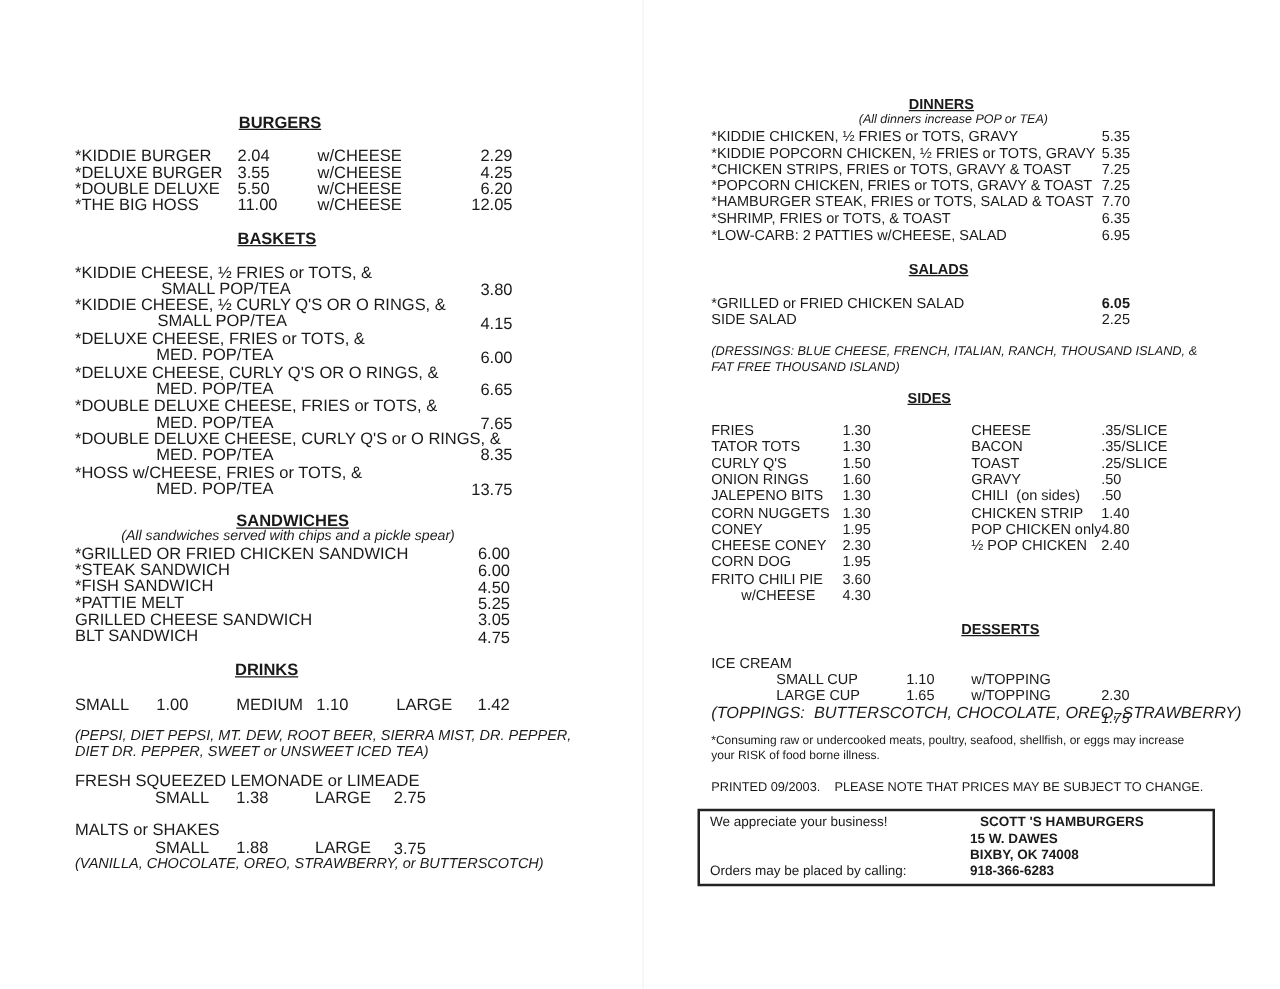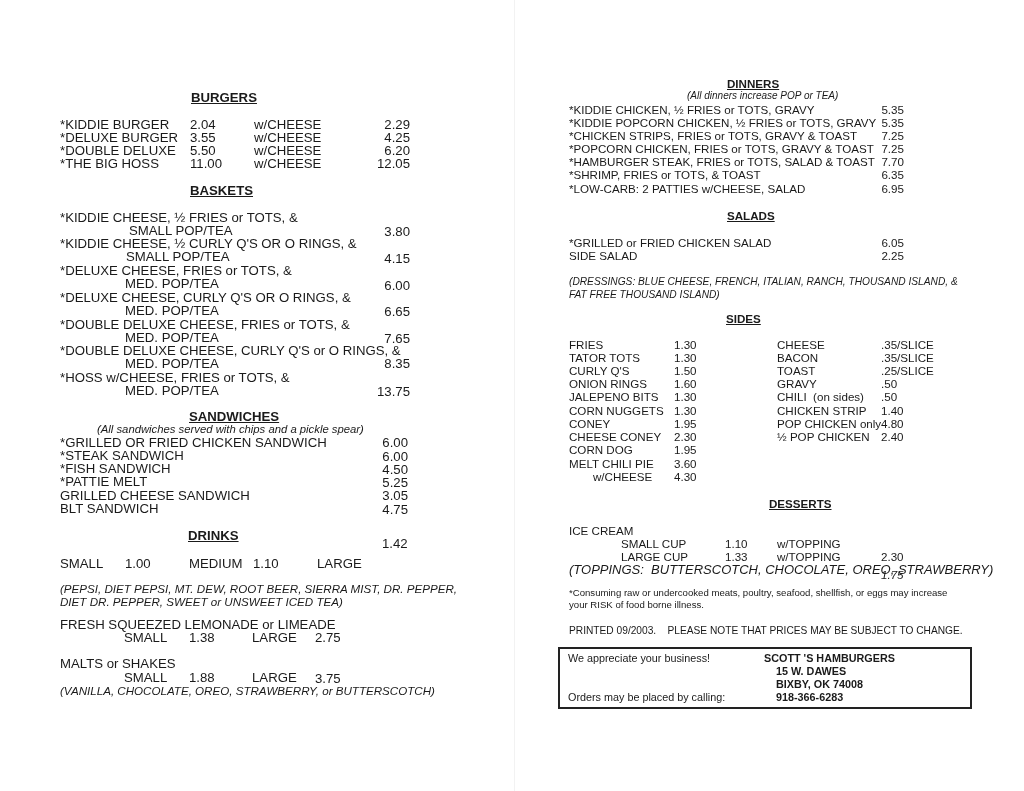"6.05" div.abs { font-weight: none -> bold }
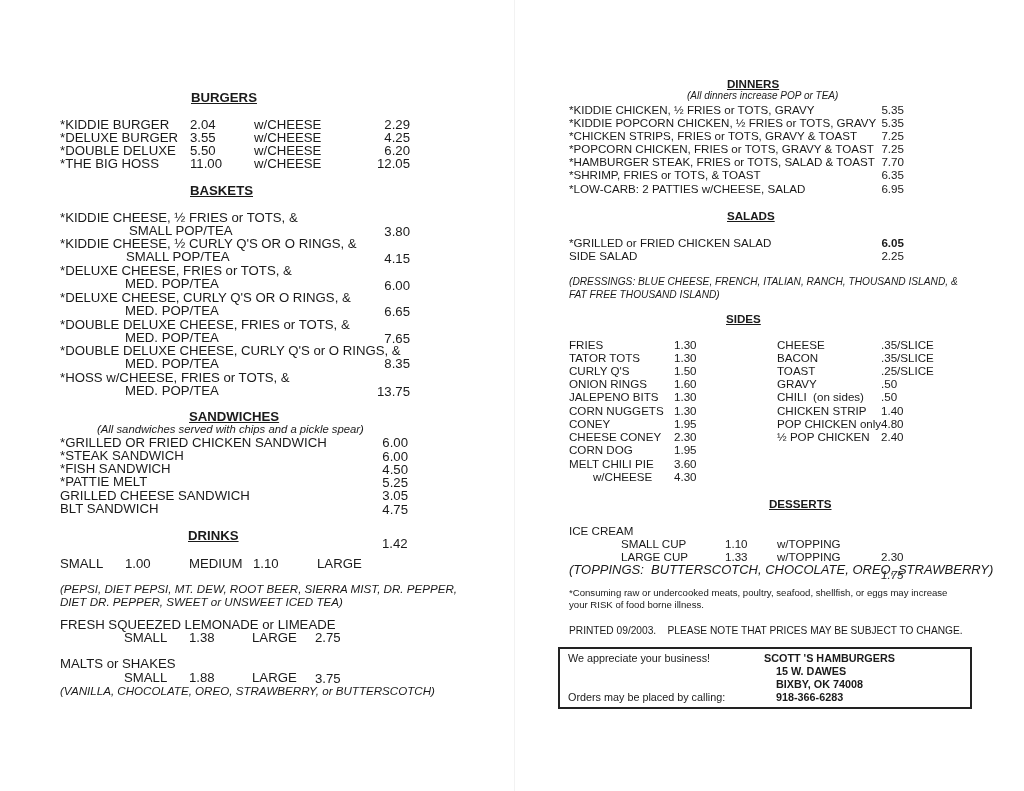"MELT CHILI PIE" div.abs { text: MELT -> FRITO }
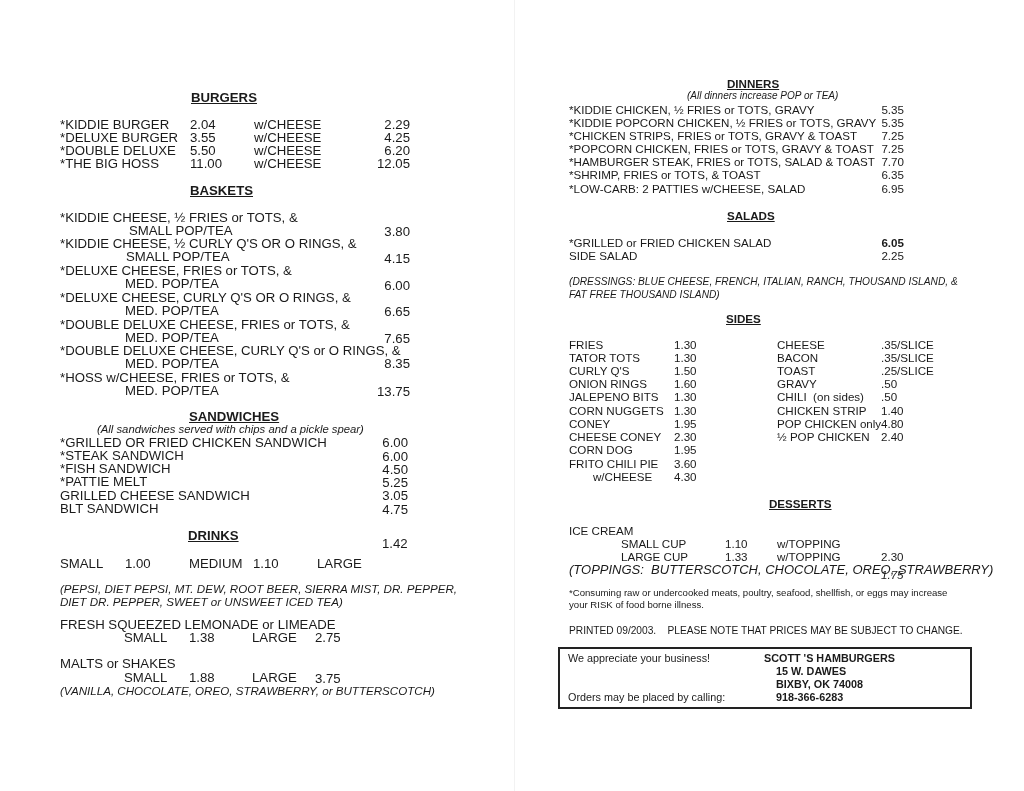"1.42" div.abs { top: 537px -> 557px }
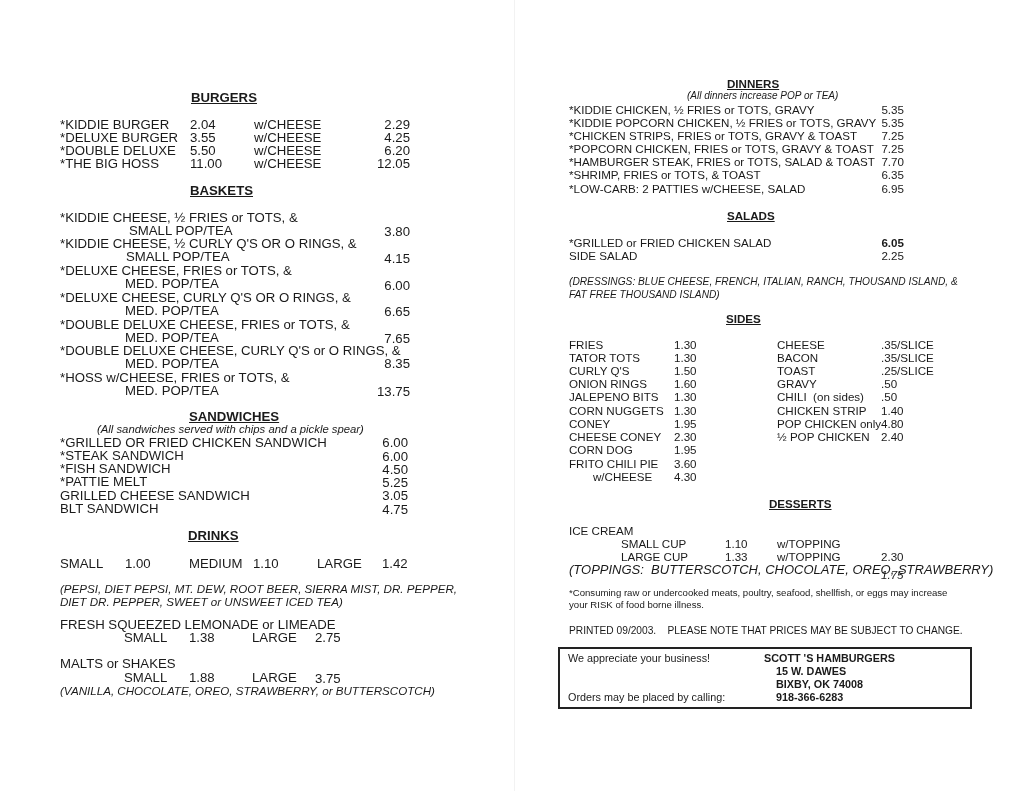"1.33" div.abs { text: 1.33 -> 1.65 }
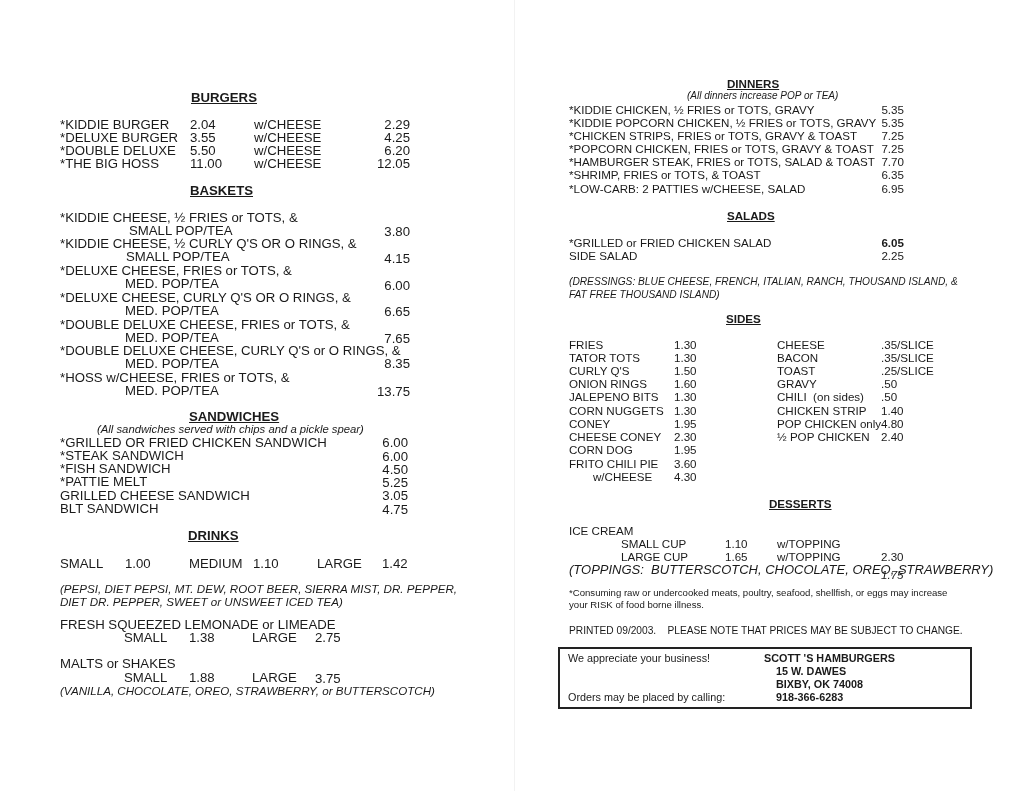"SCOTT 'S HAMBURGERS" div.abs { left: 204px -> 224px }
